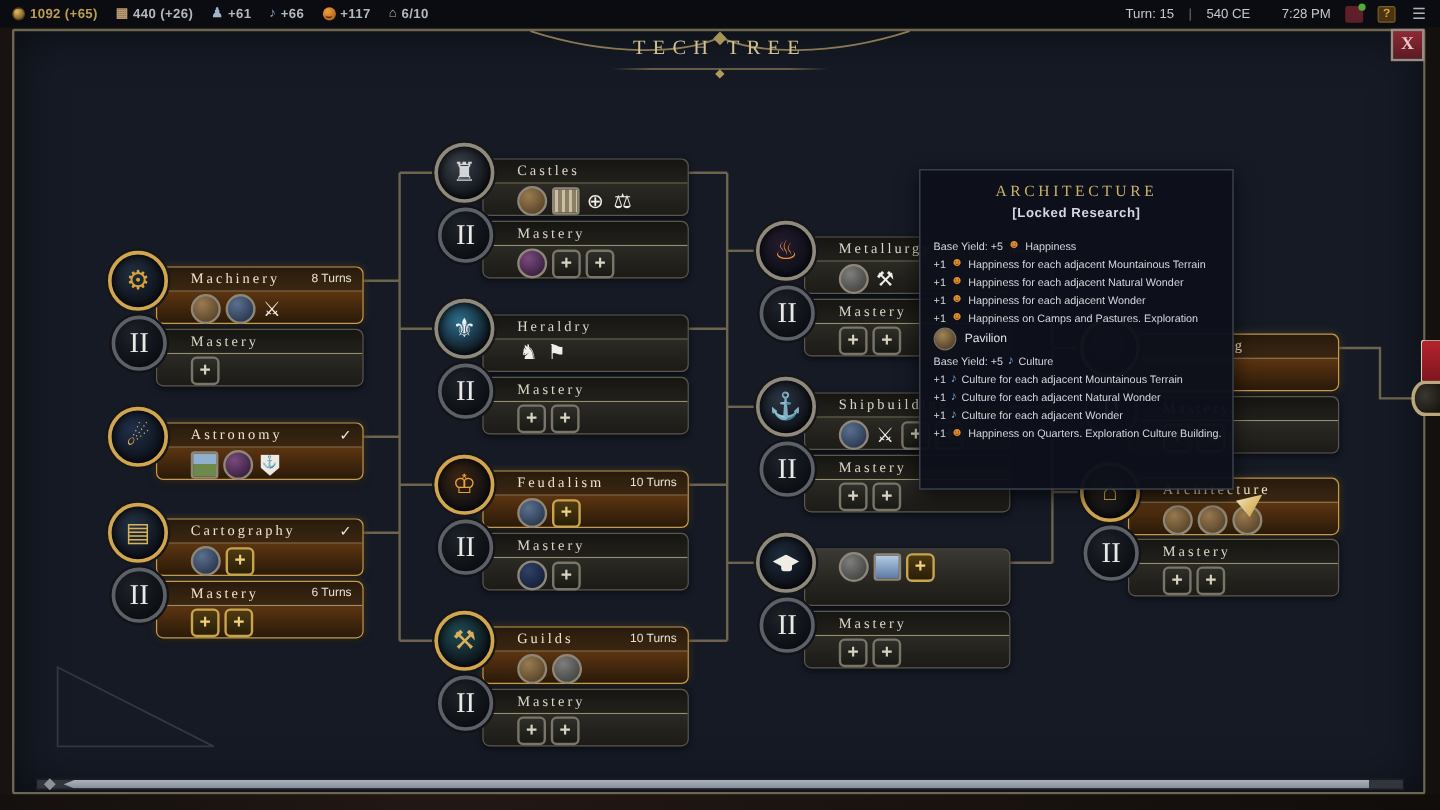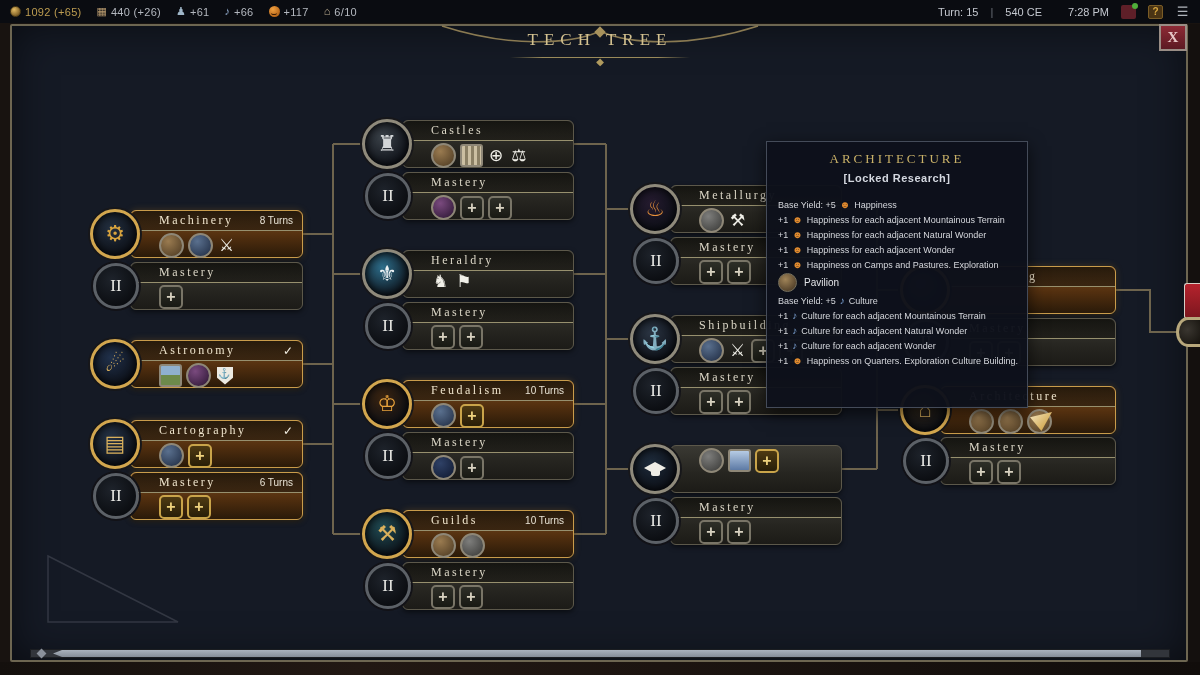"1092 (+65)" .res { font-weight: none -> bold }
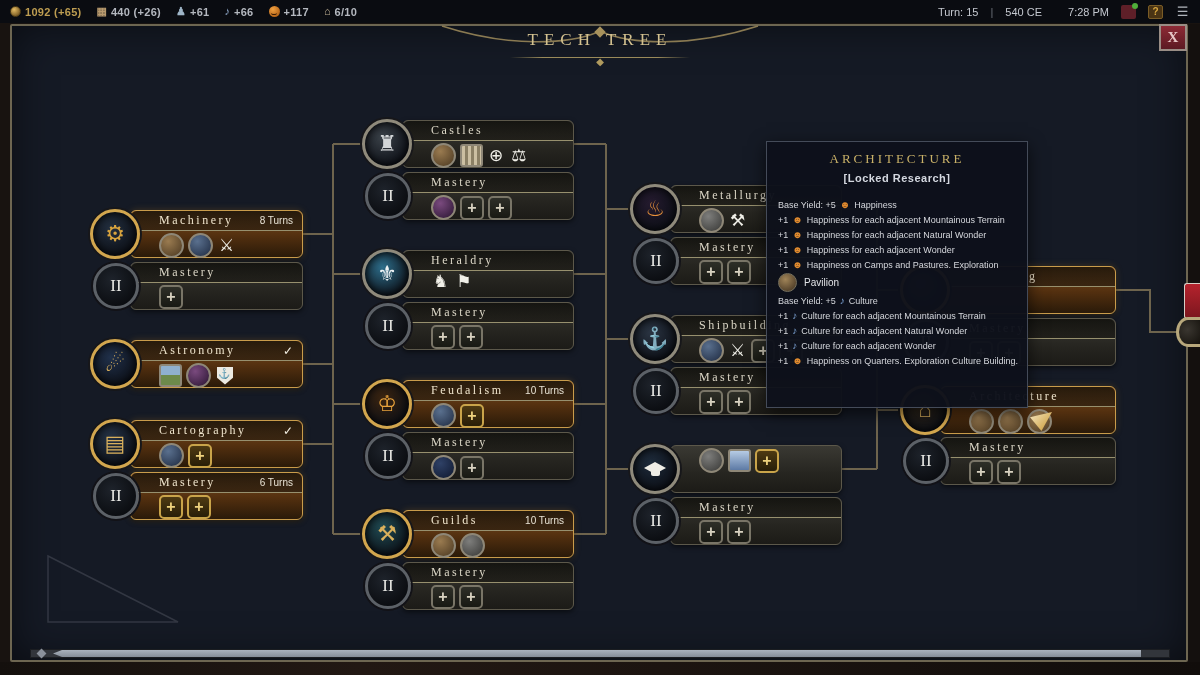"Castles" .nbar { top: 0 -> 12px }
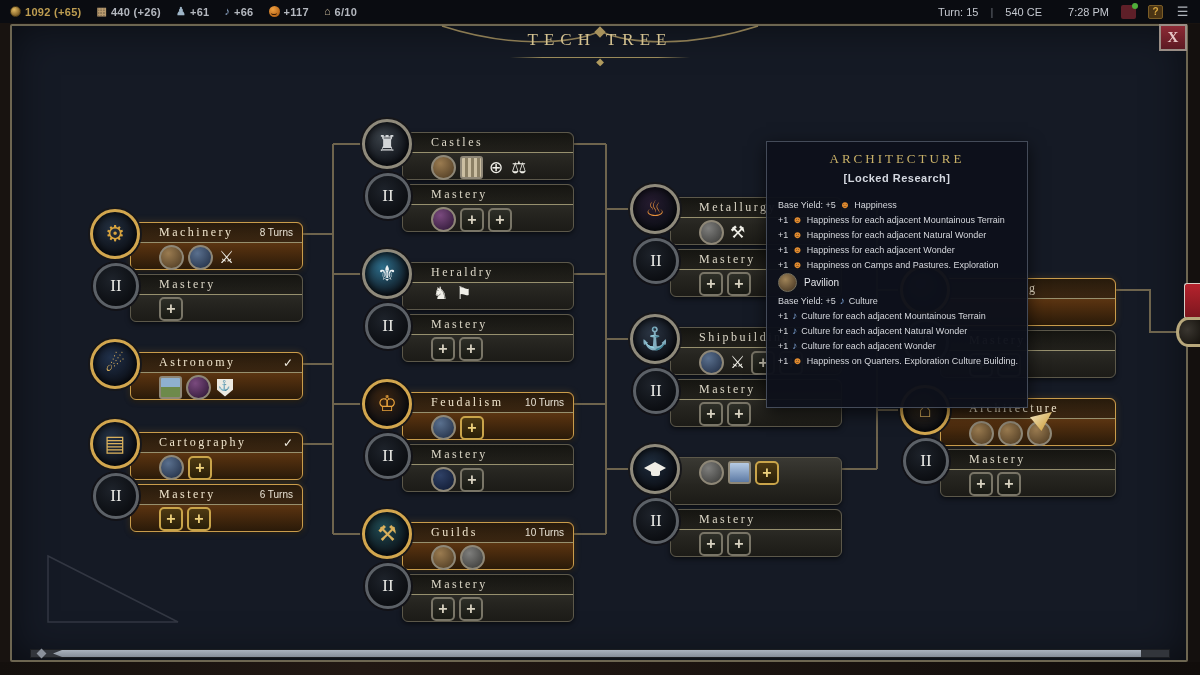"II" .mcircle { font-size: 17px -> 24px }
